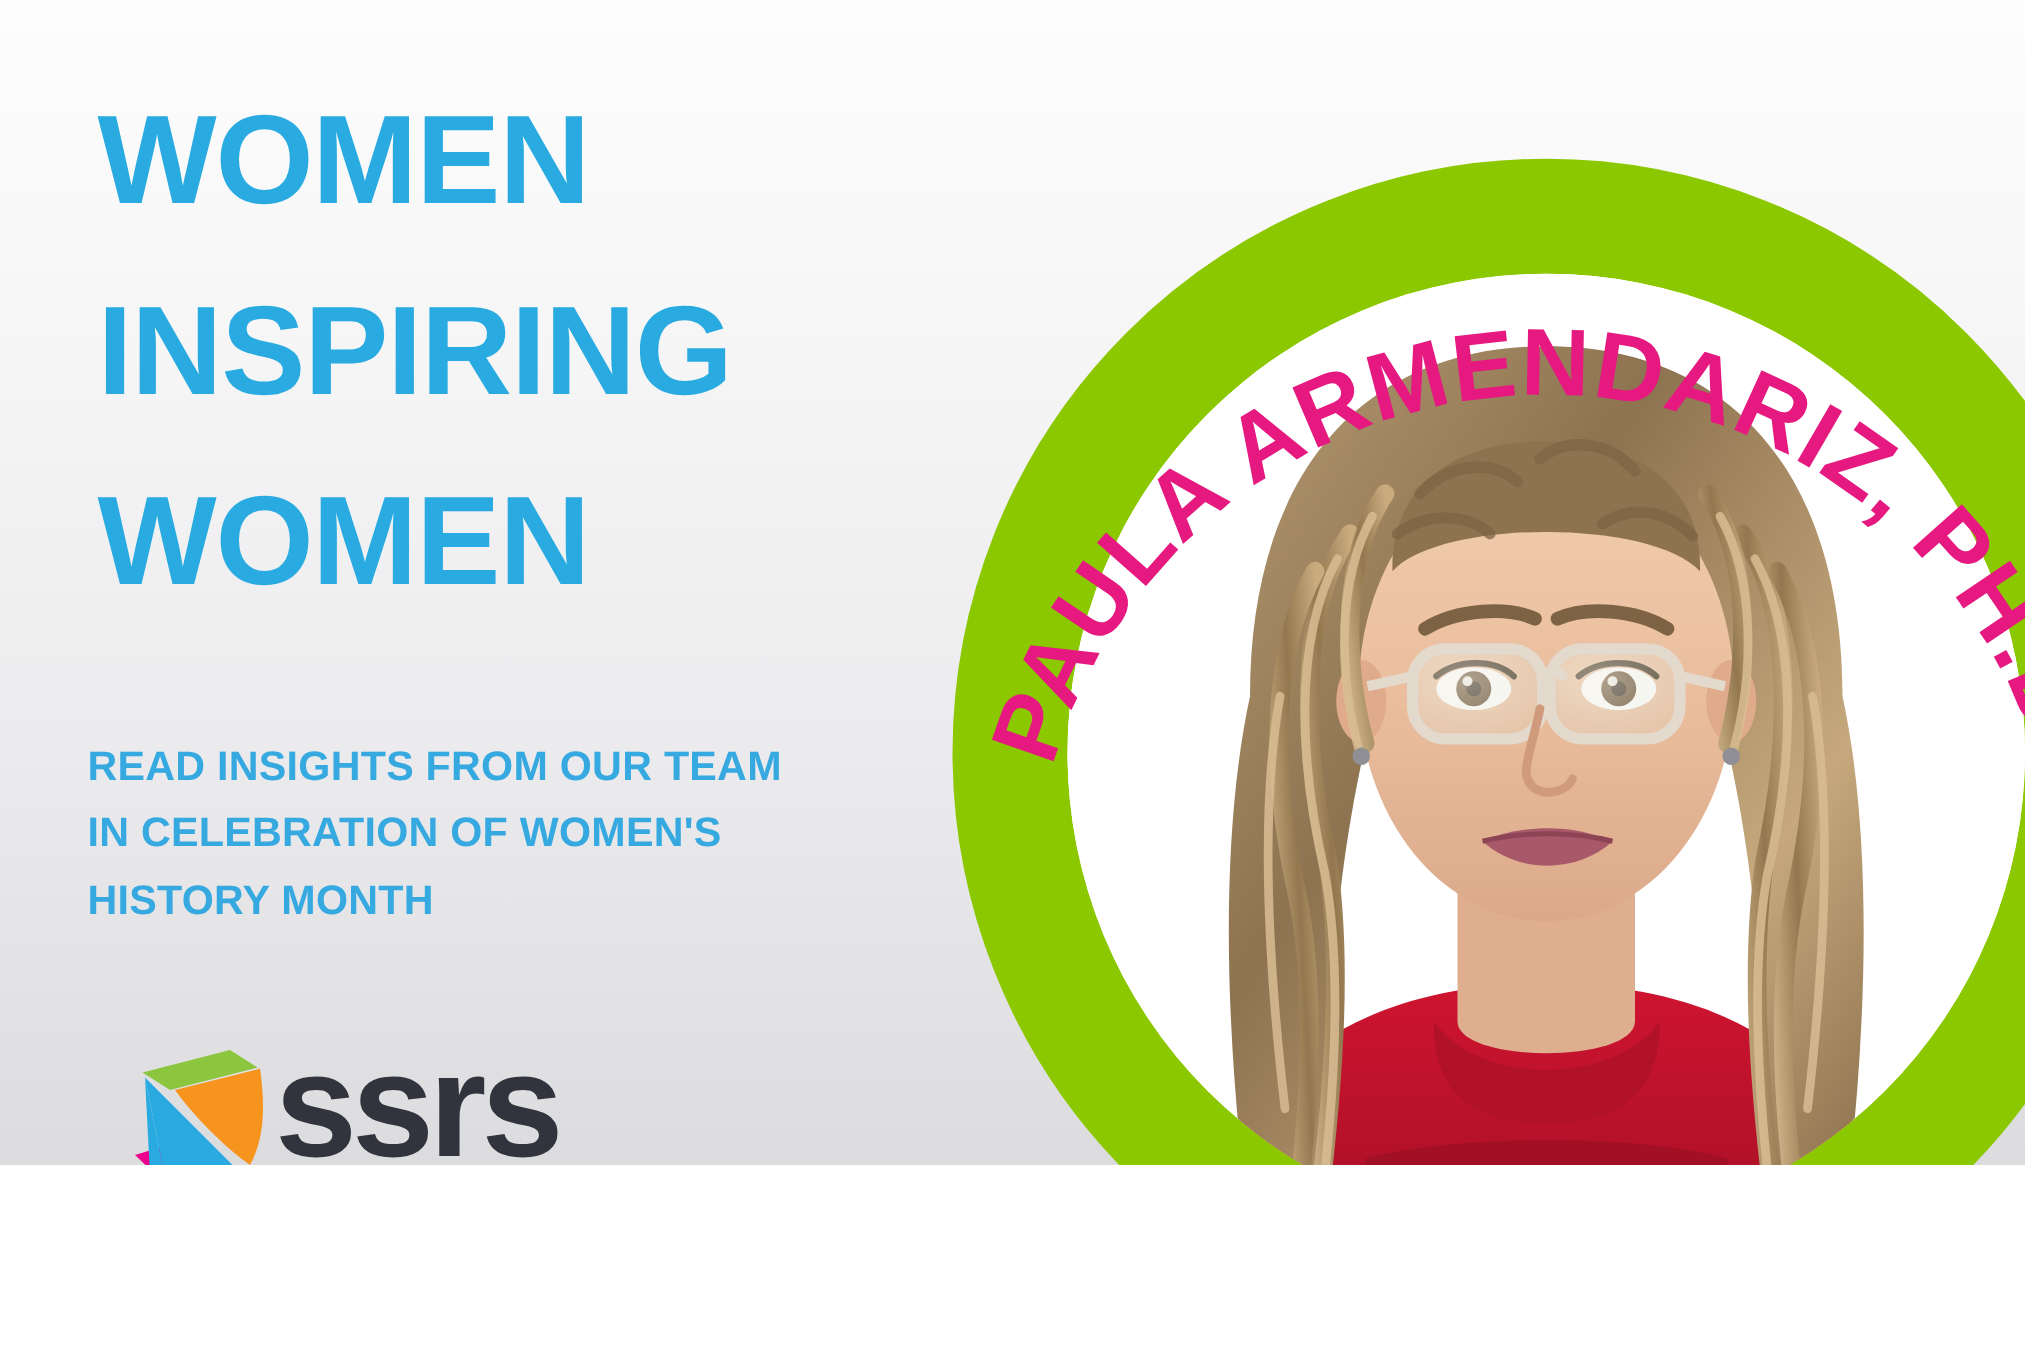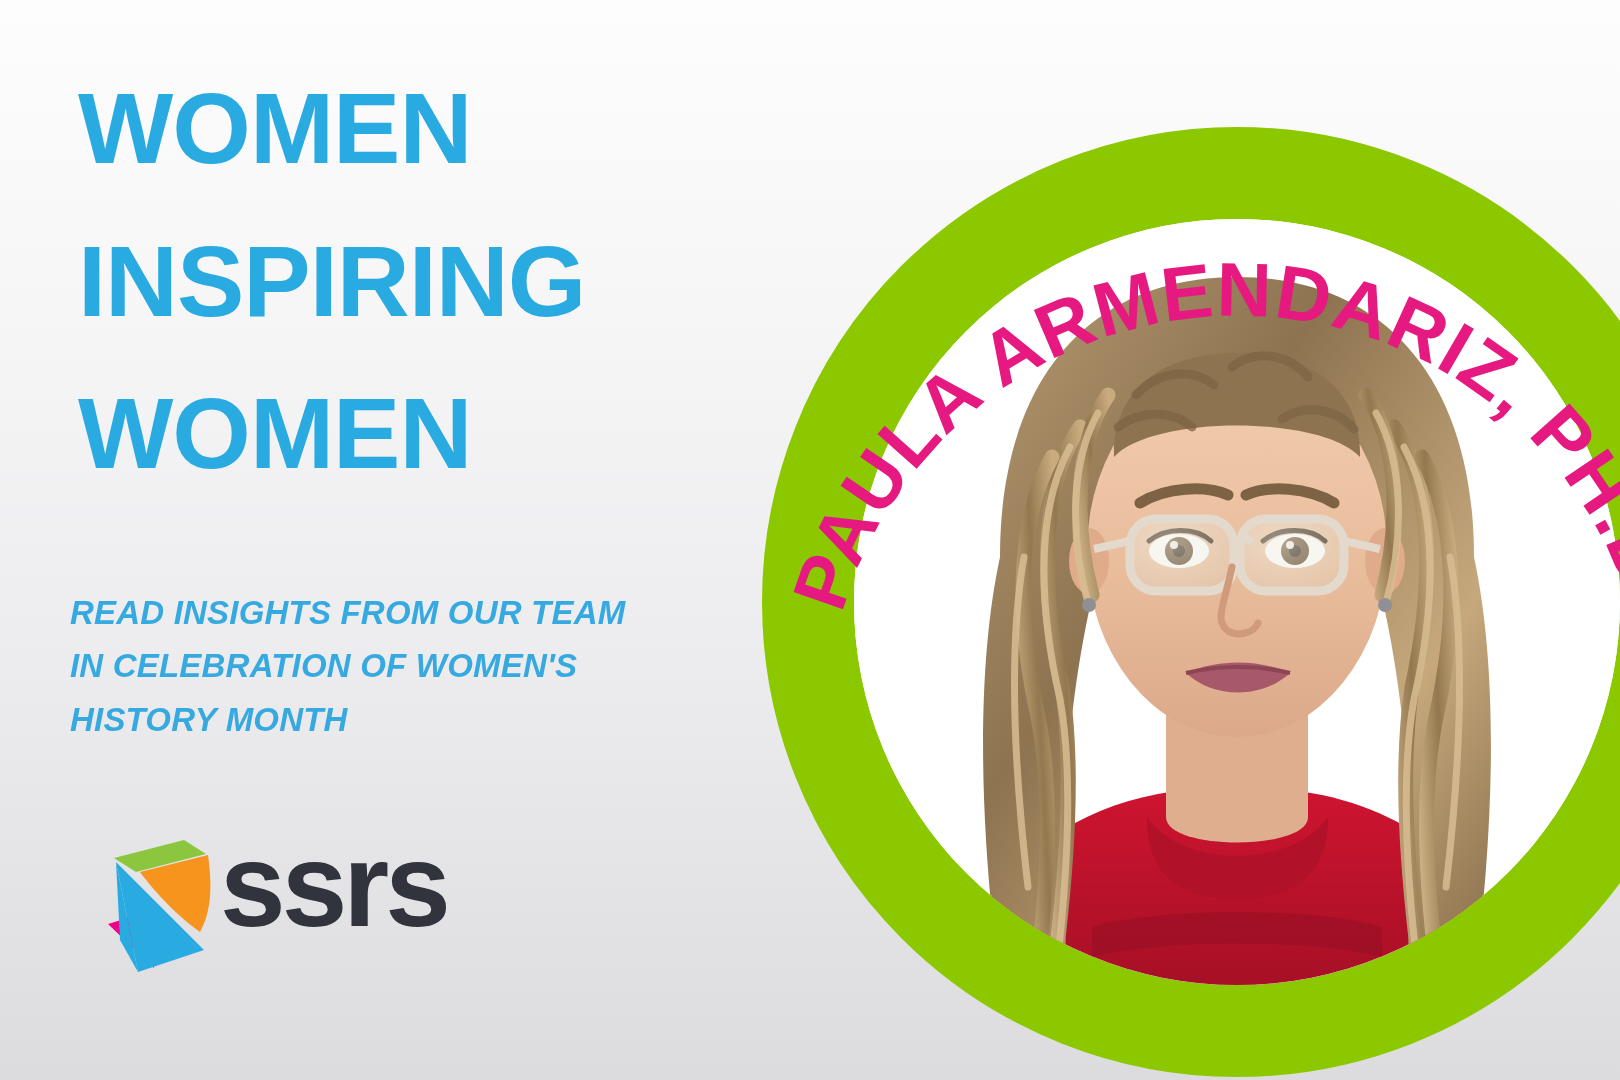"WOMEN" .canvas { height: 1080px -> 932px }
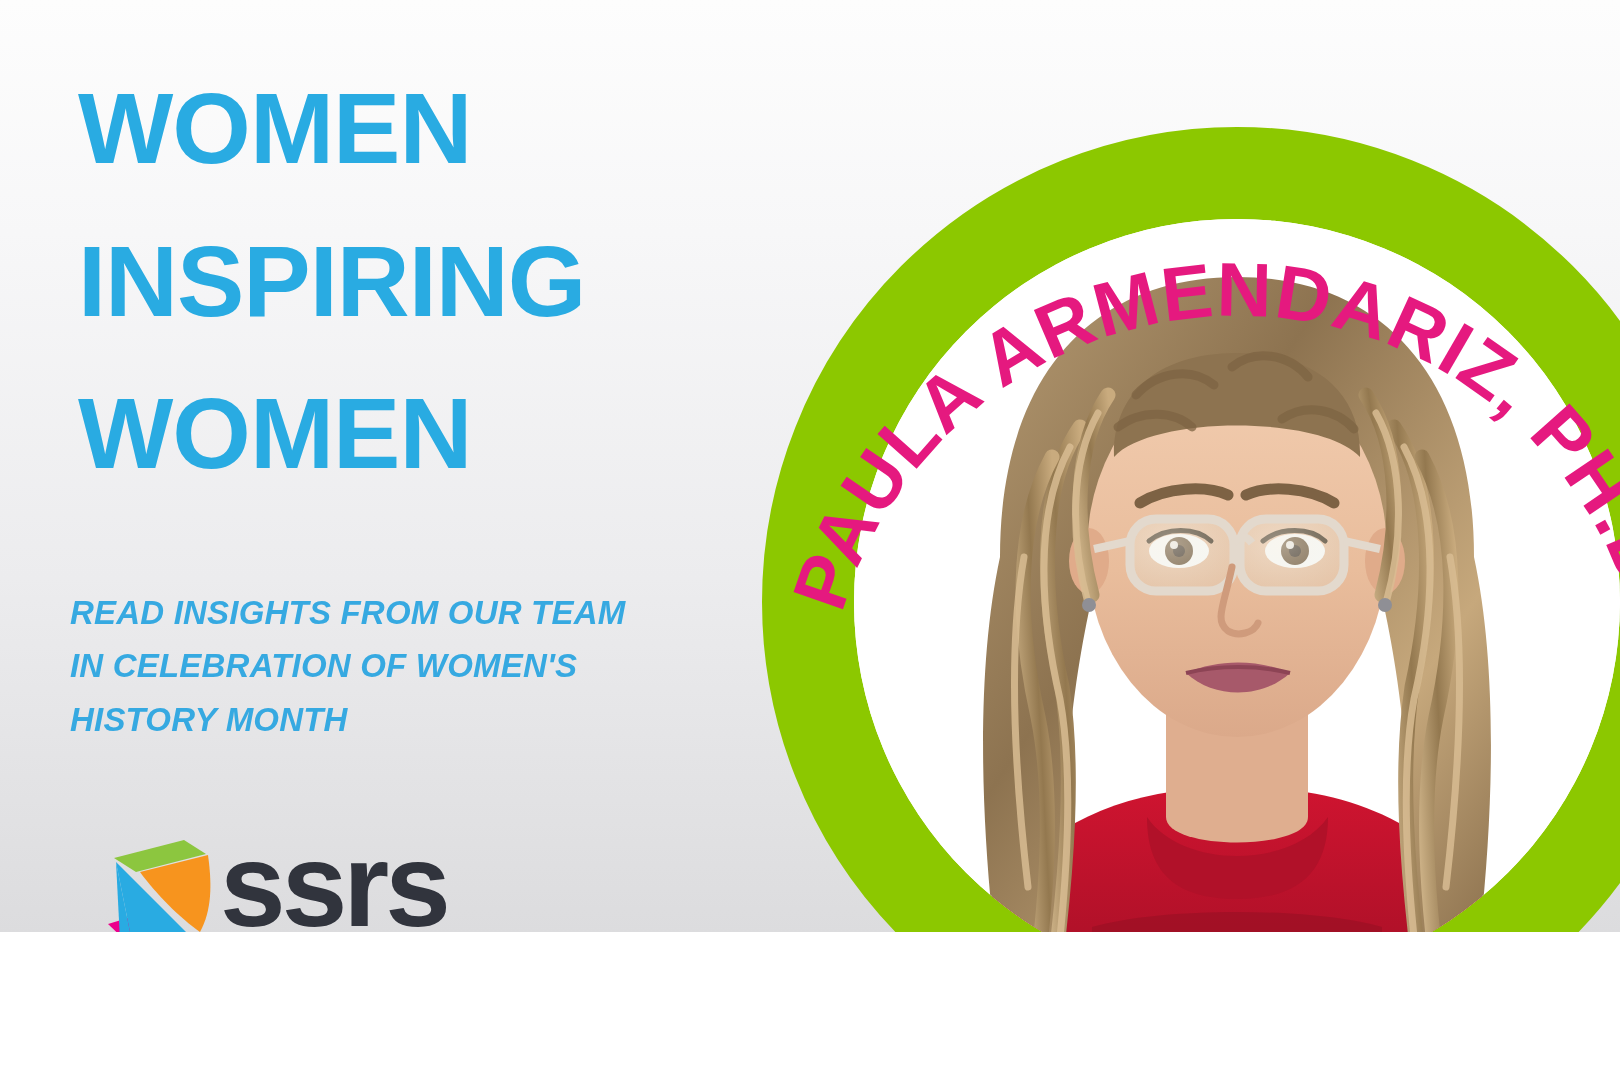"READ INSIGHTS FROM OUR TEAM" .subhead { font-style: italic -> none }
